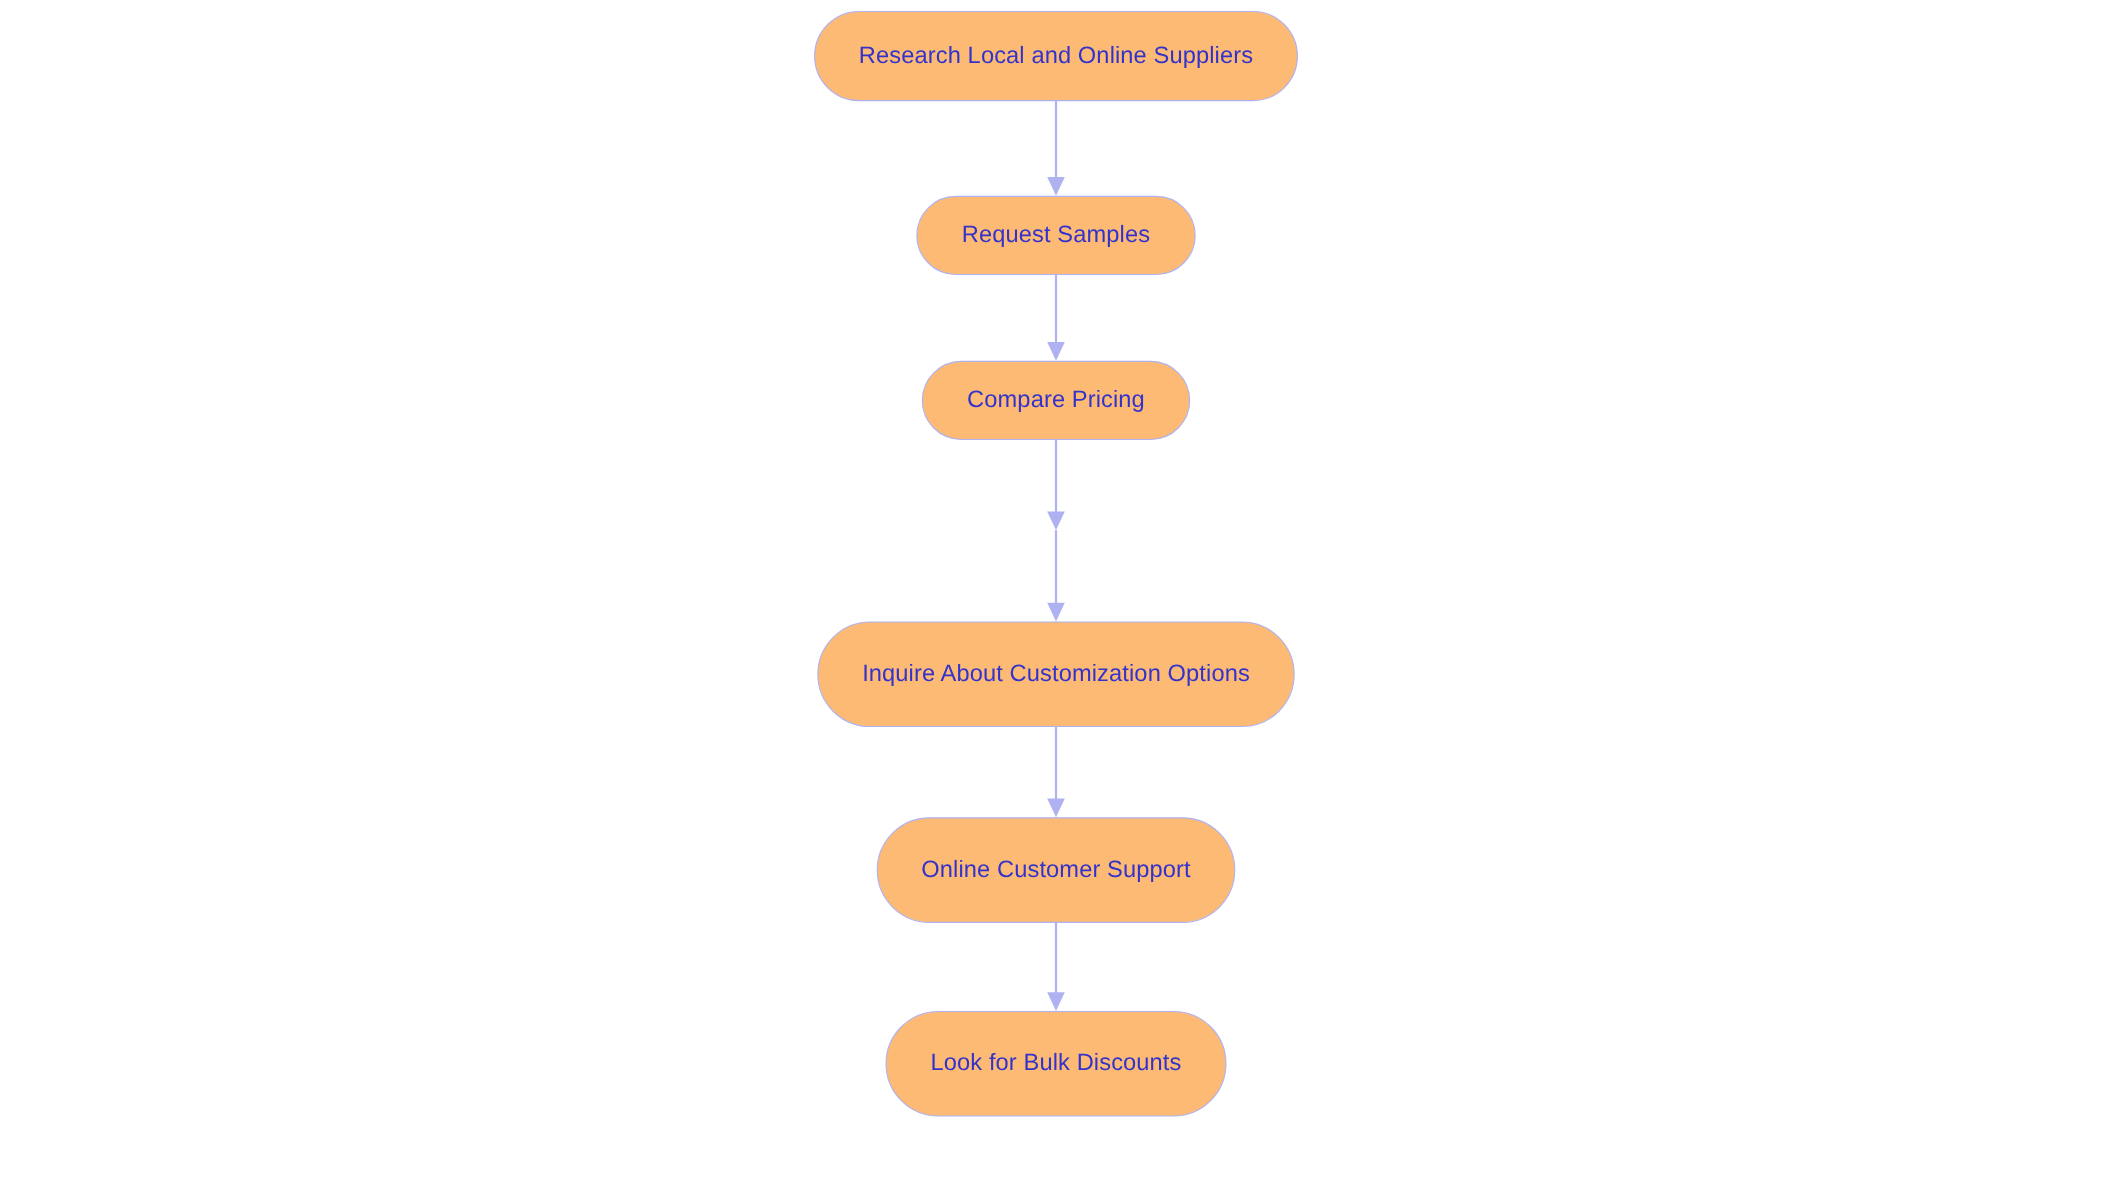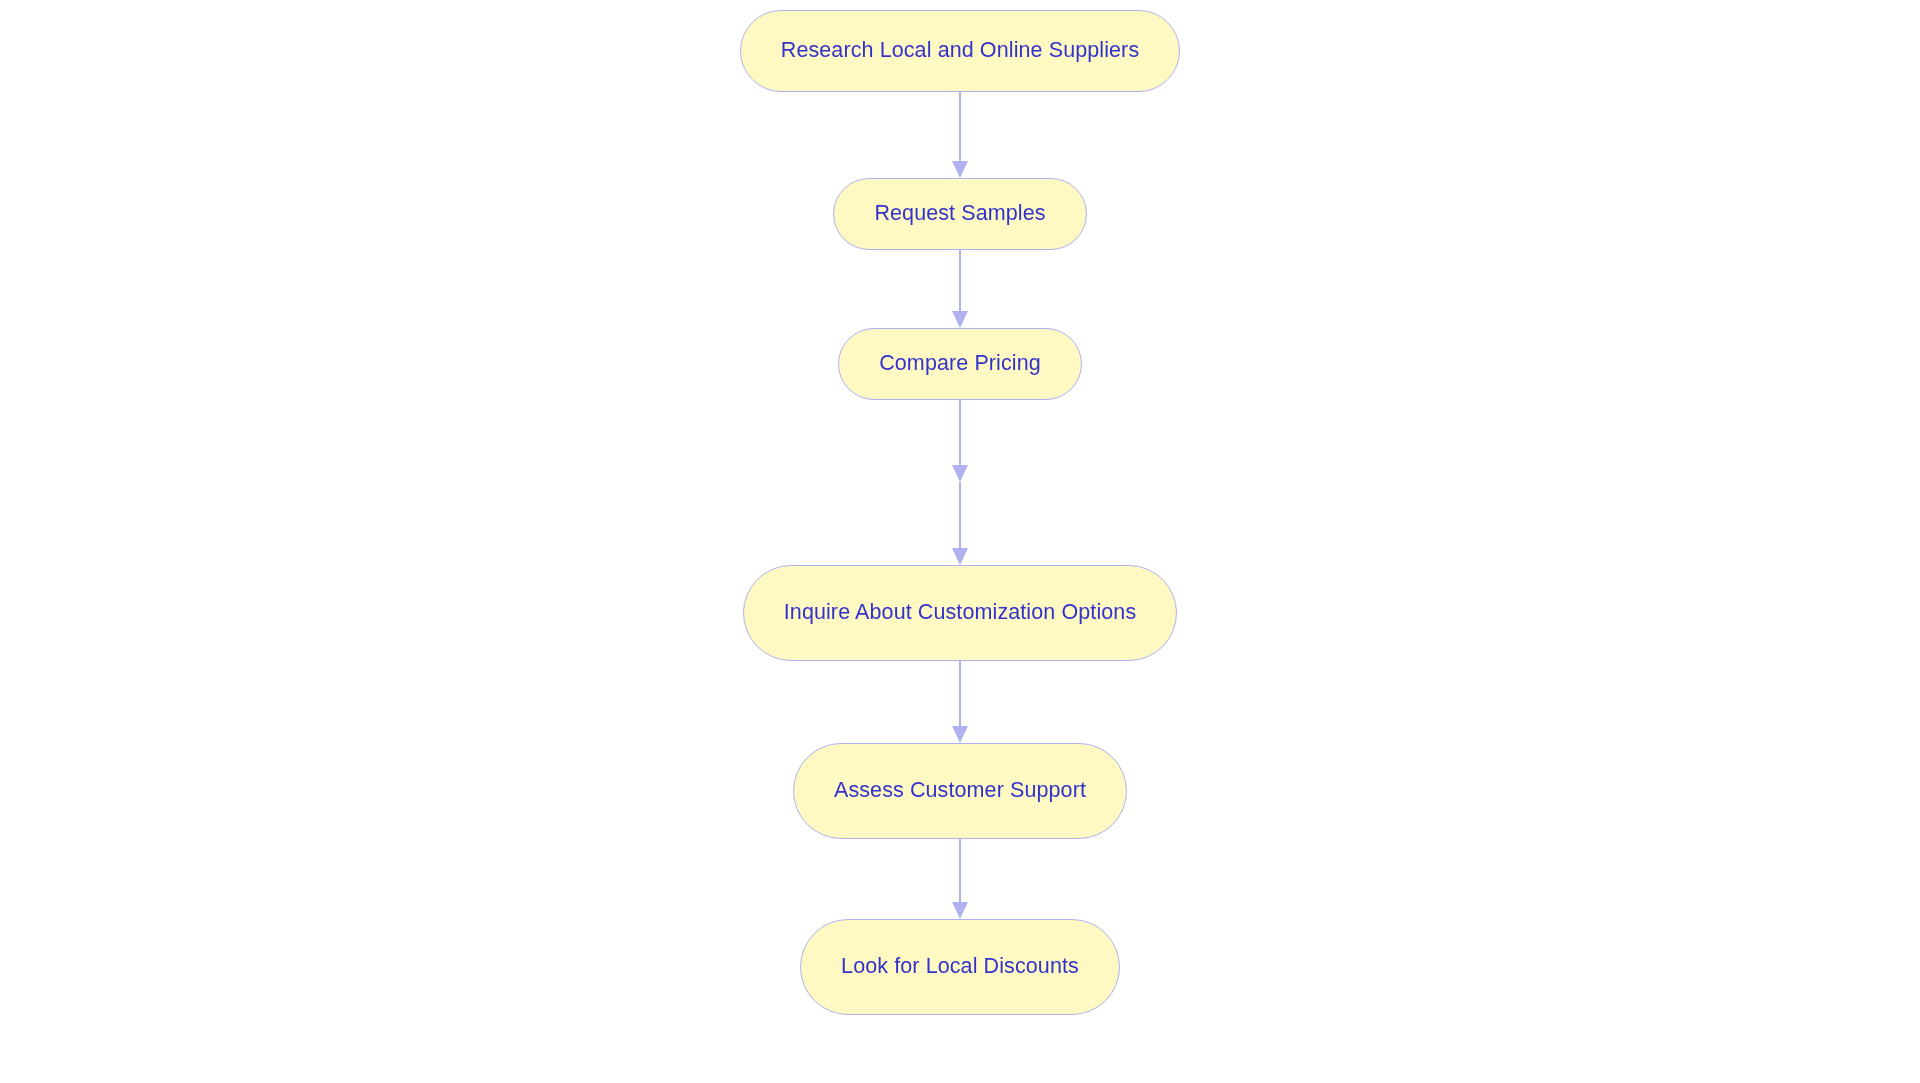"Research Local and Online Suppliers" .flow-node { background: #fef9c3 -> #fdba74 }
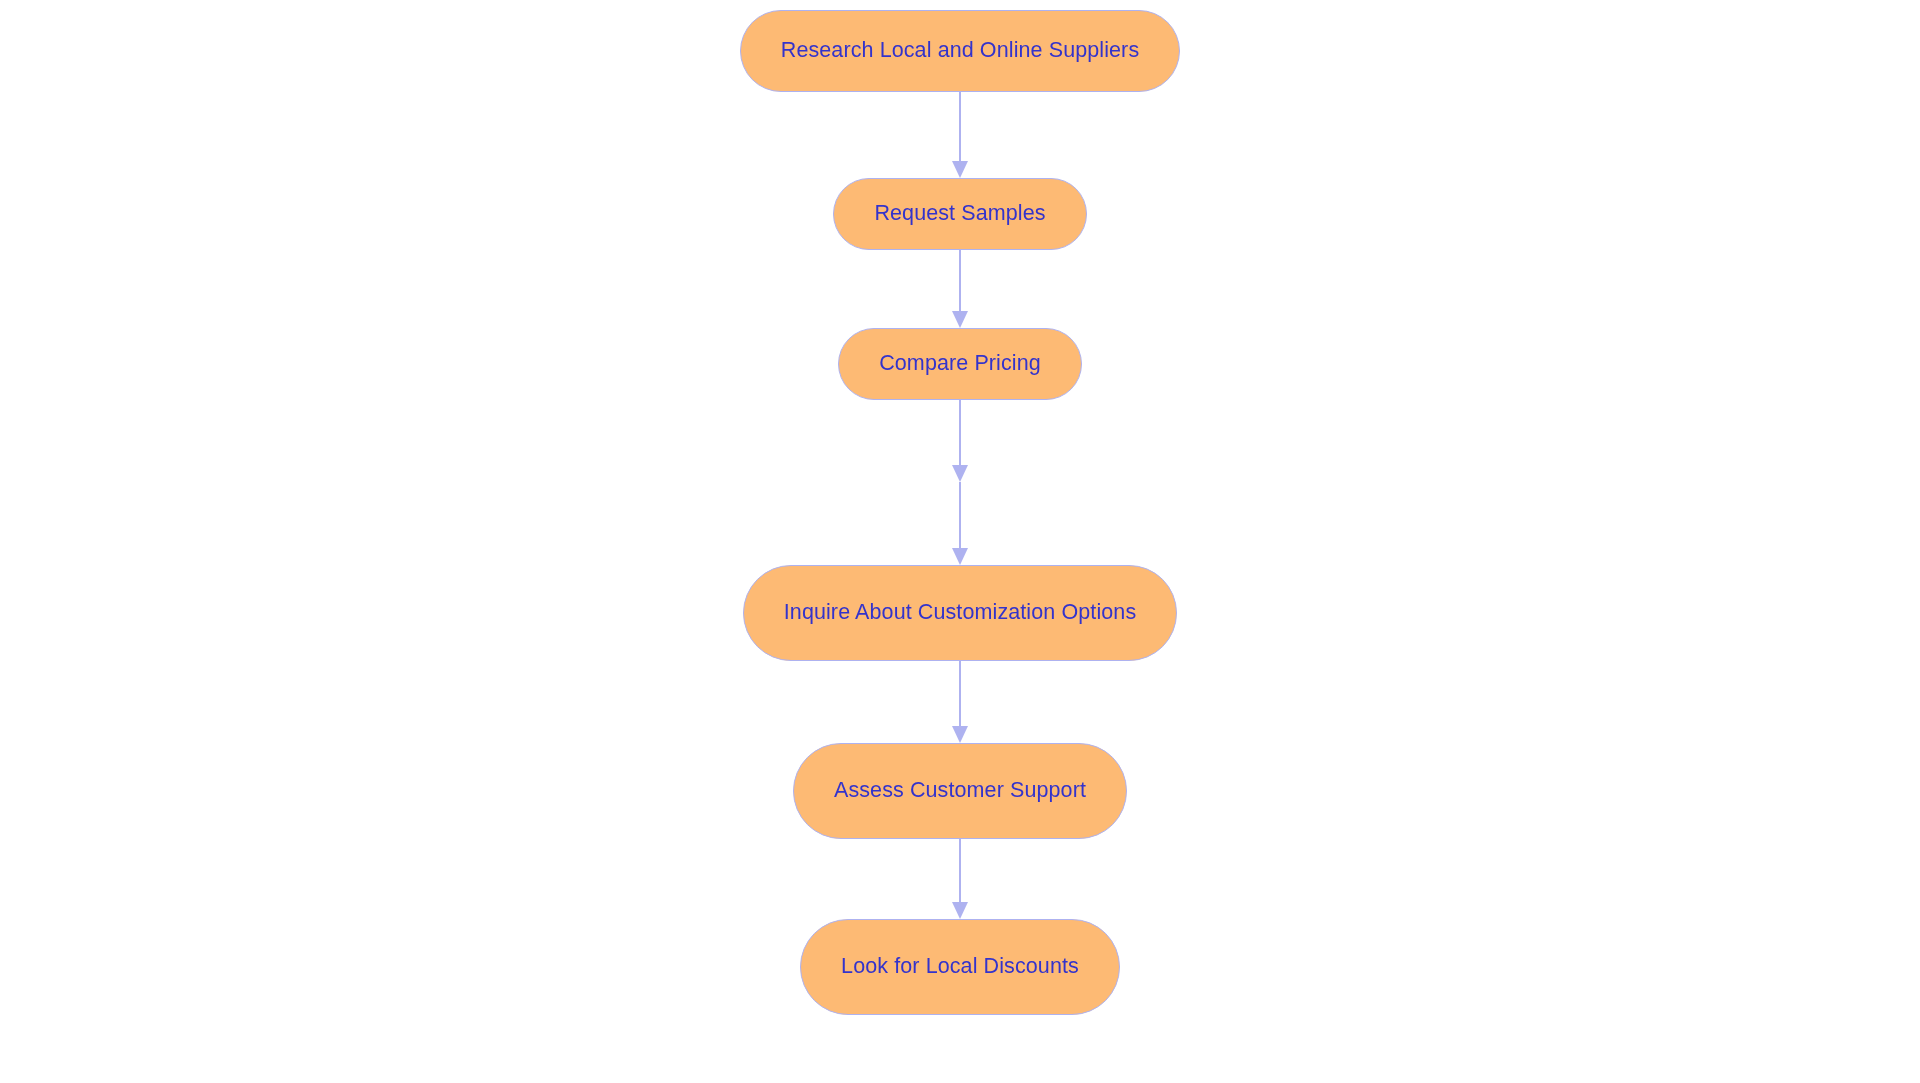"Assess Customer Support" span.node-label { text: Assess -> Online }
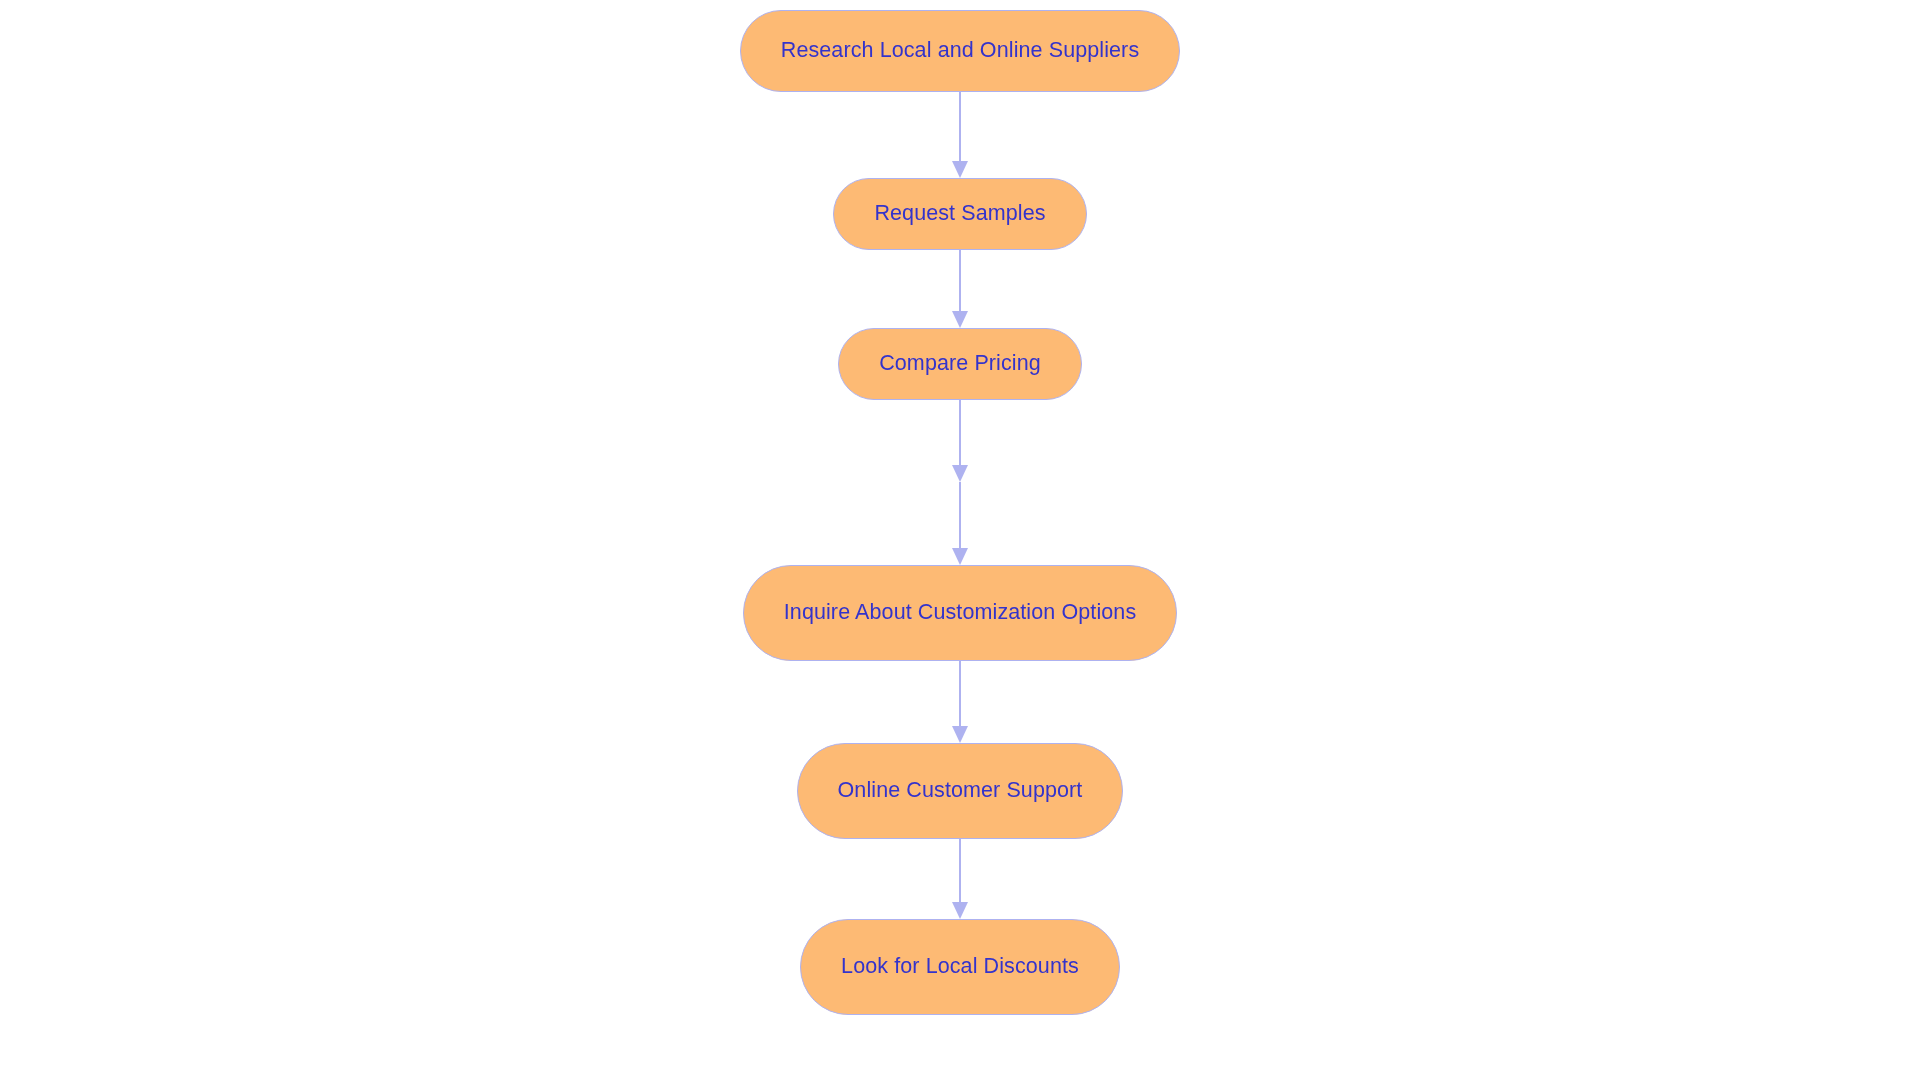"Look for Local Discounts" span.node-label { text: Local -> Bulk }
